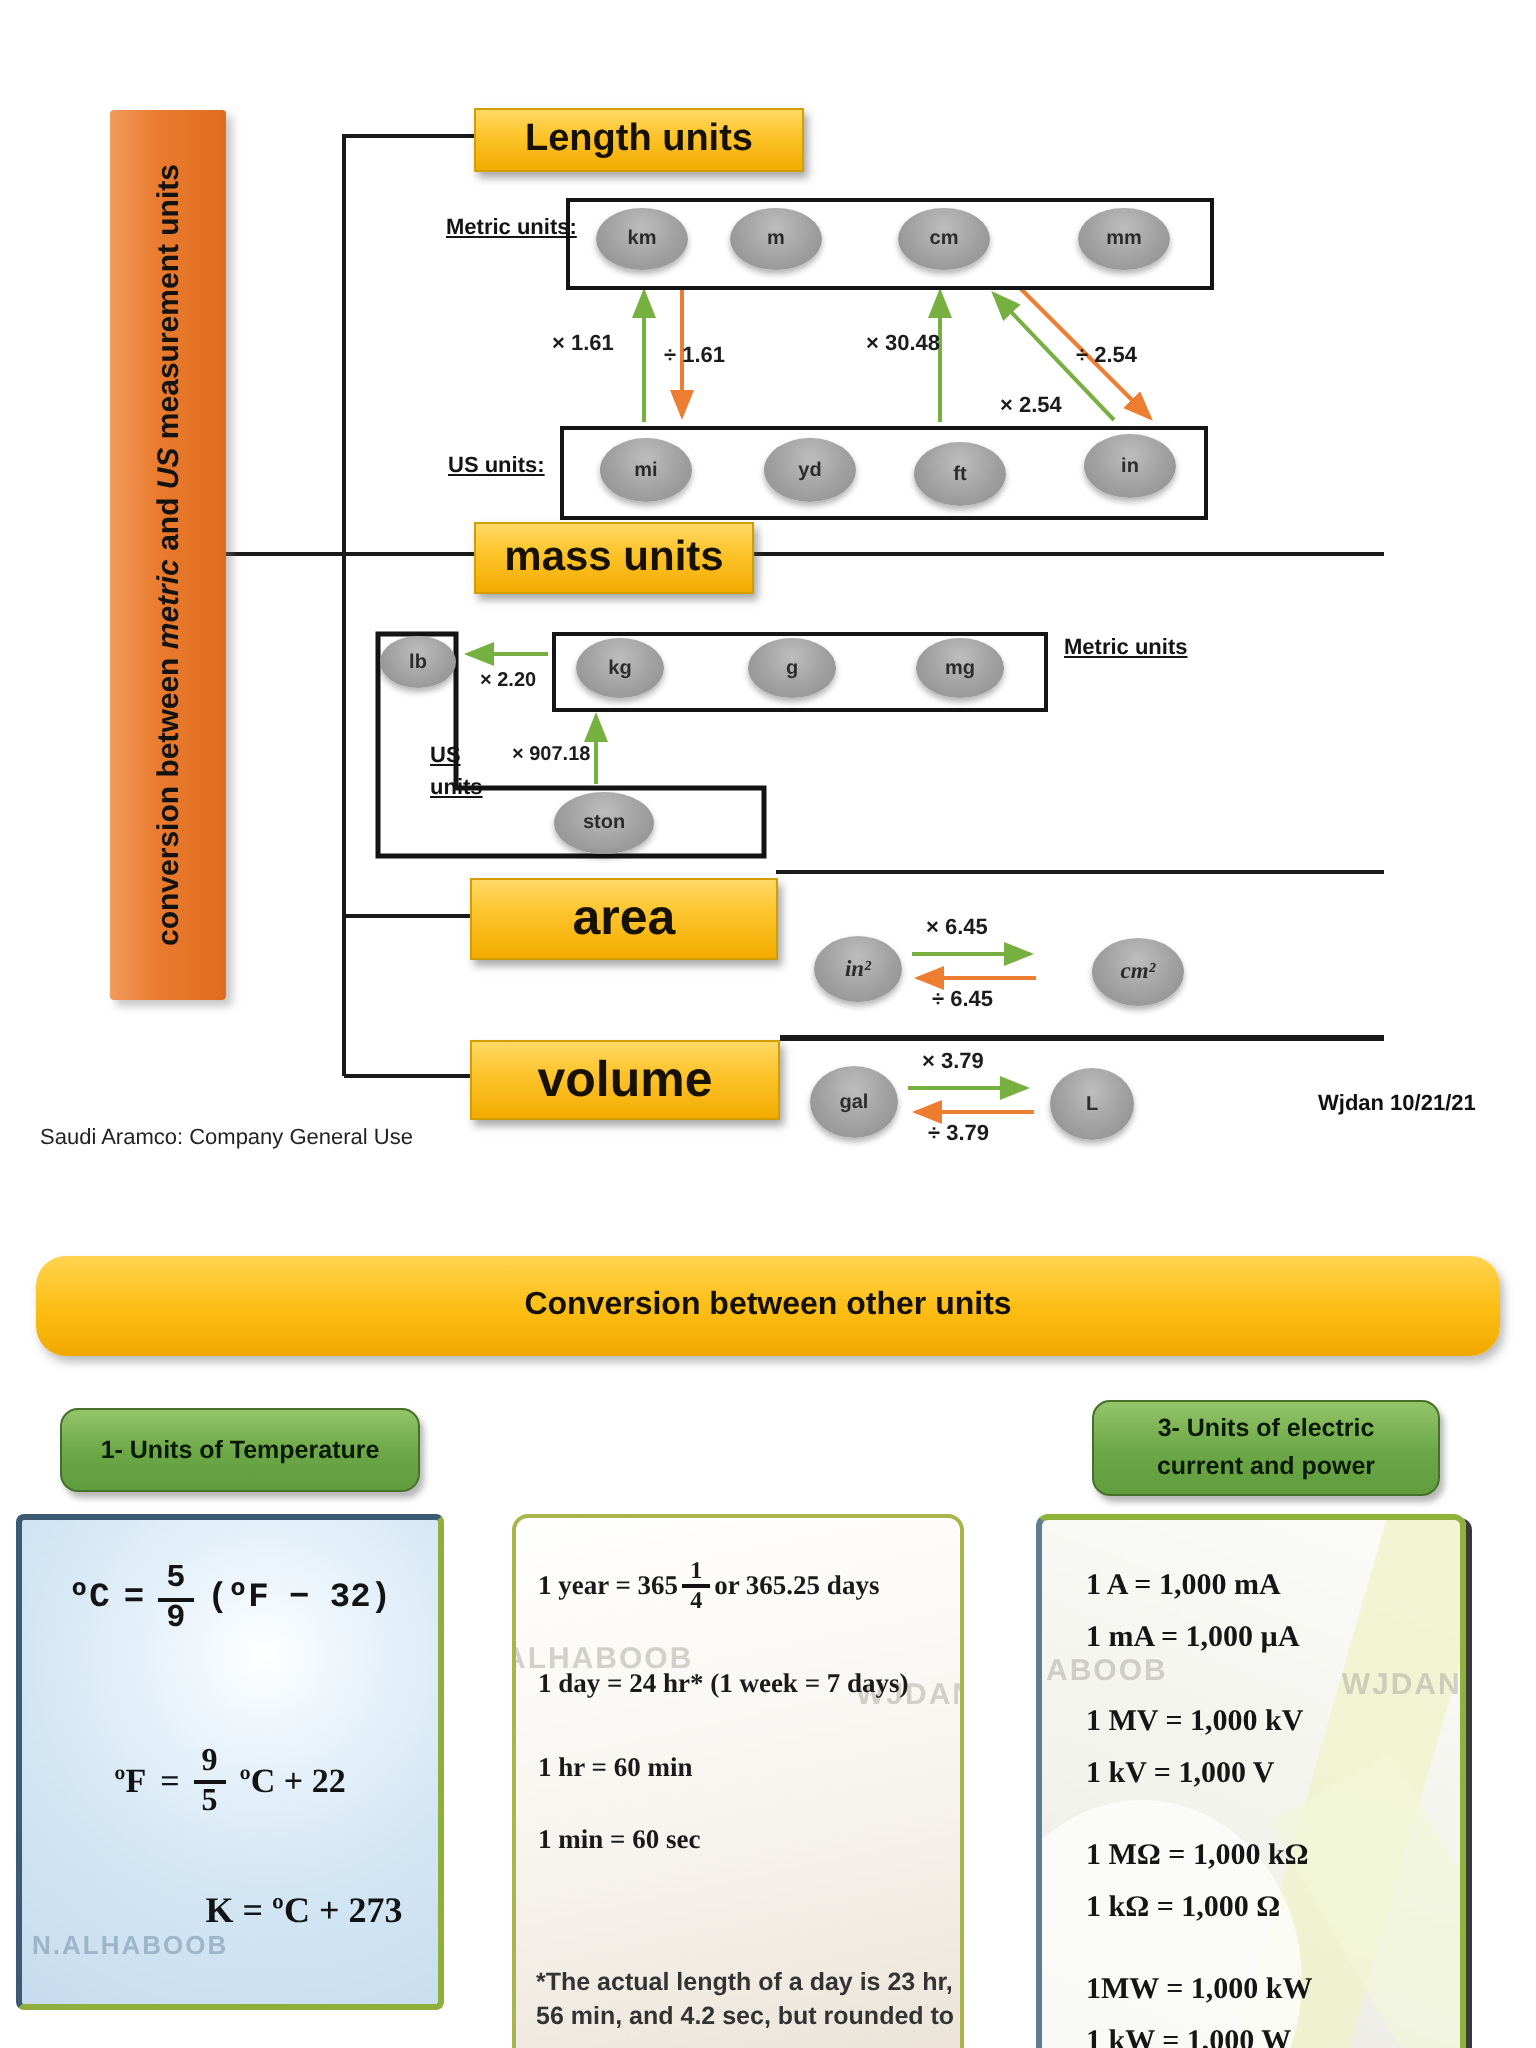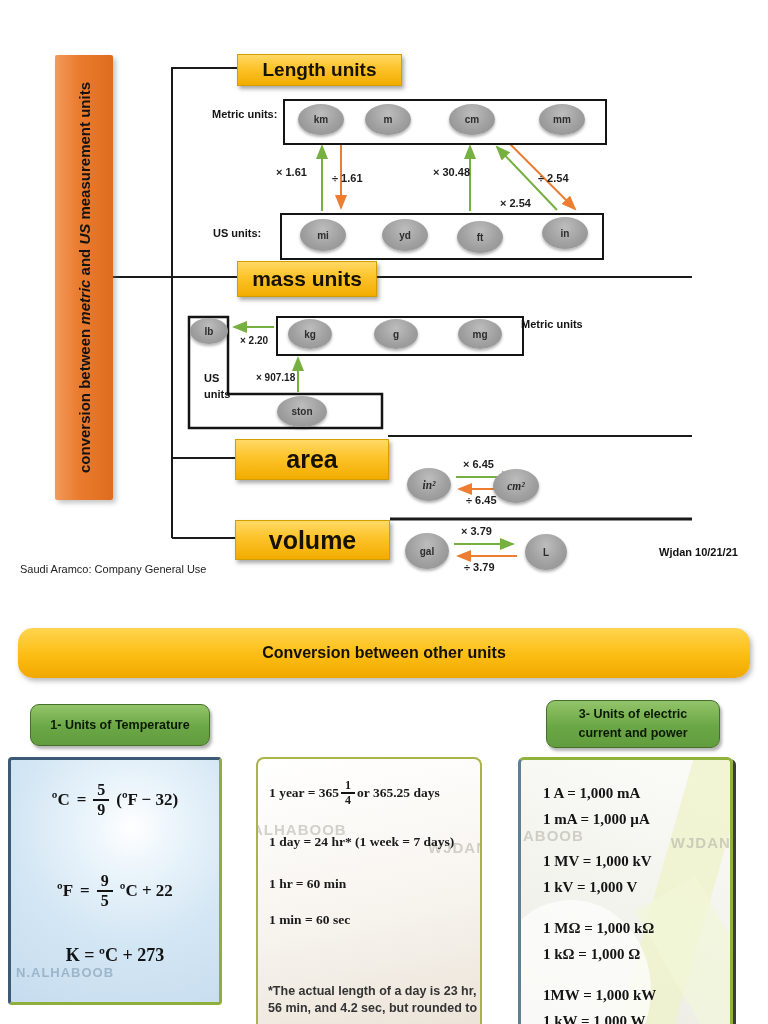"Metric units:" .u { margin-left: none -> 11px; text-decoration: none -> underline }
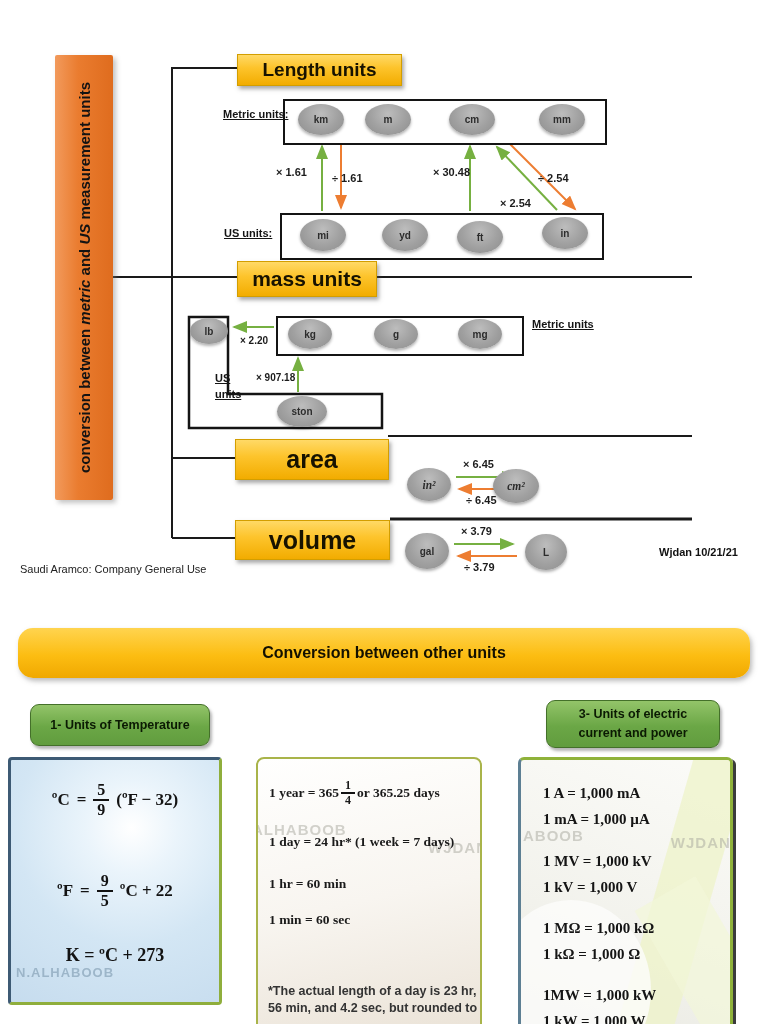"cm²" div.abs { left: 493px -> 546px }
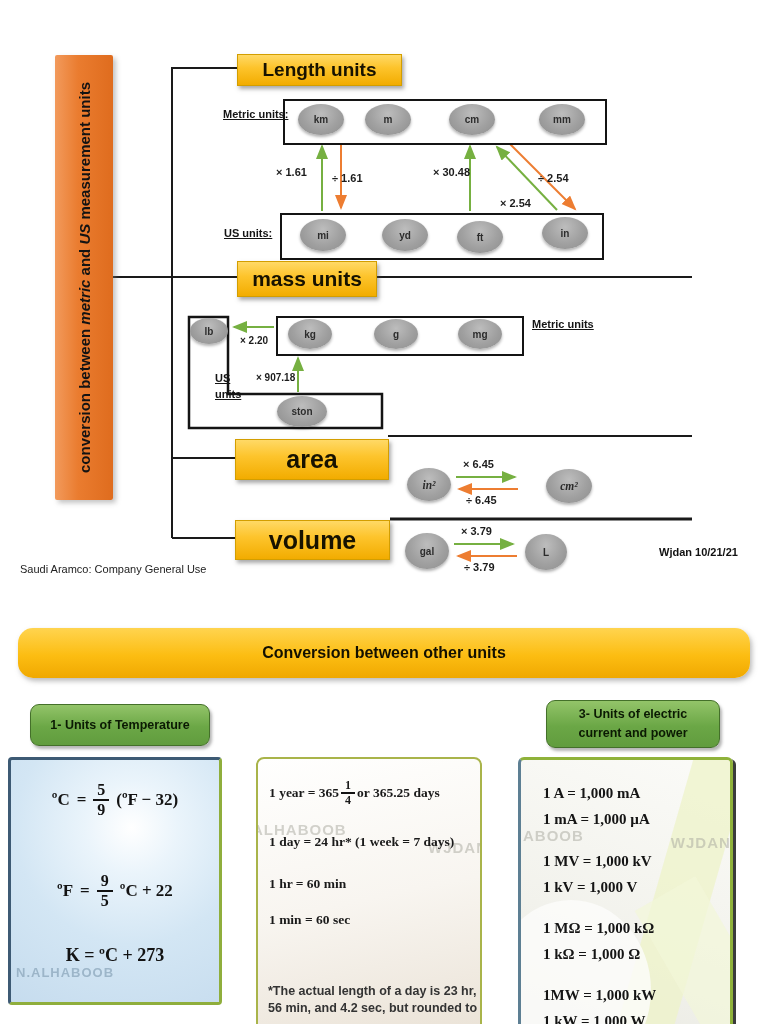"ºC" #f1 { font-family: none -> Liberation Mono, monospace }
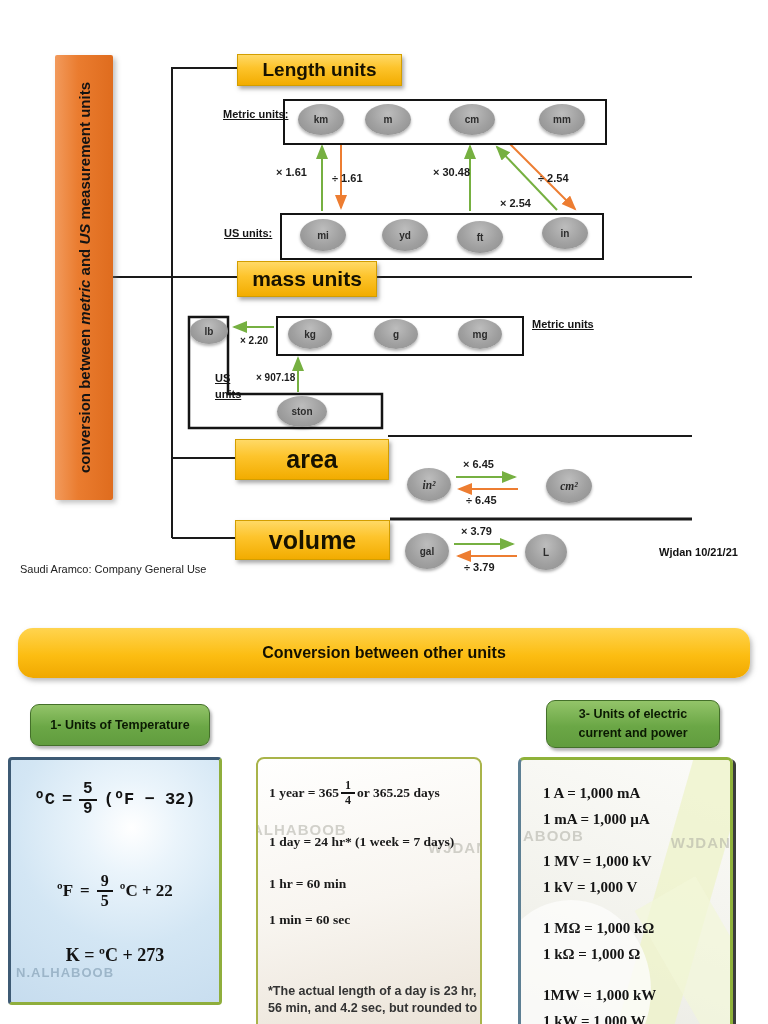"K = ºC + 273" #f3 { padding-left: none -> 37px }
